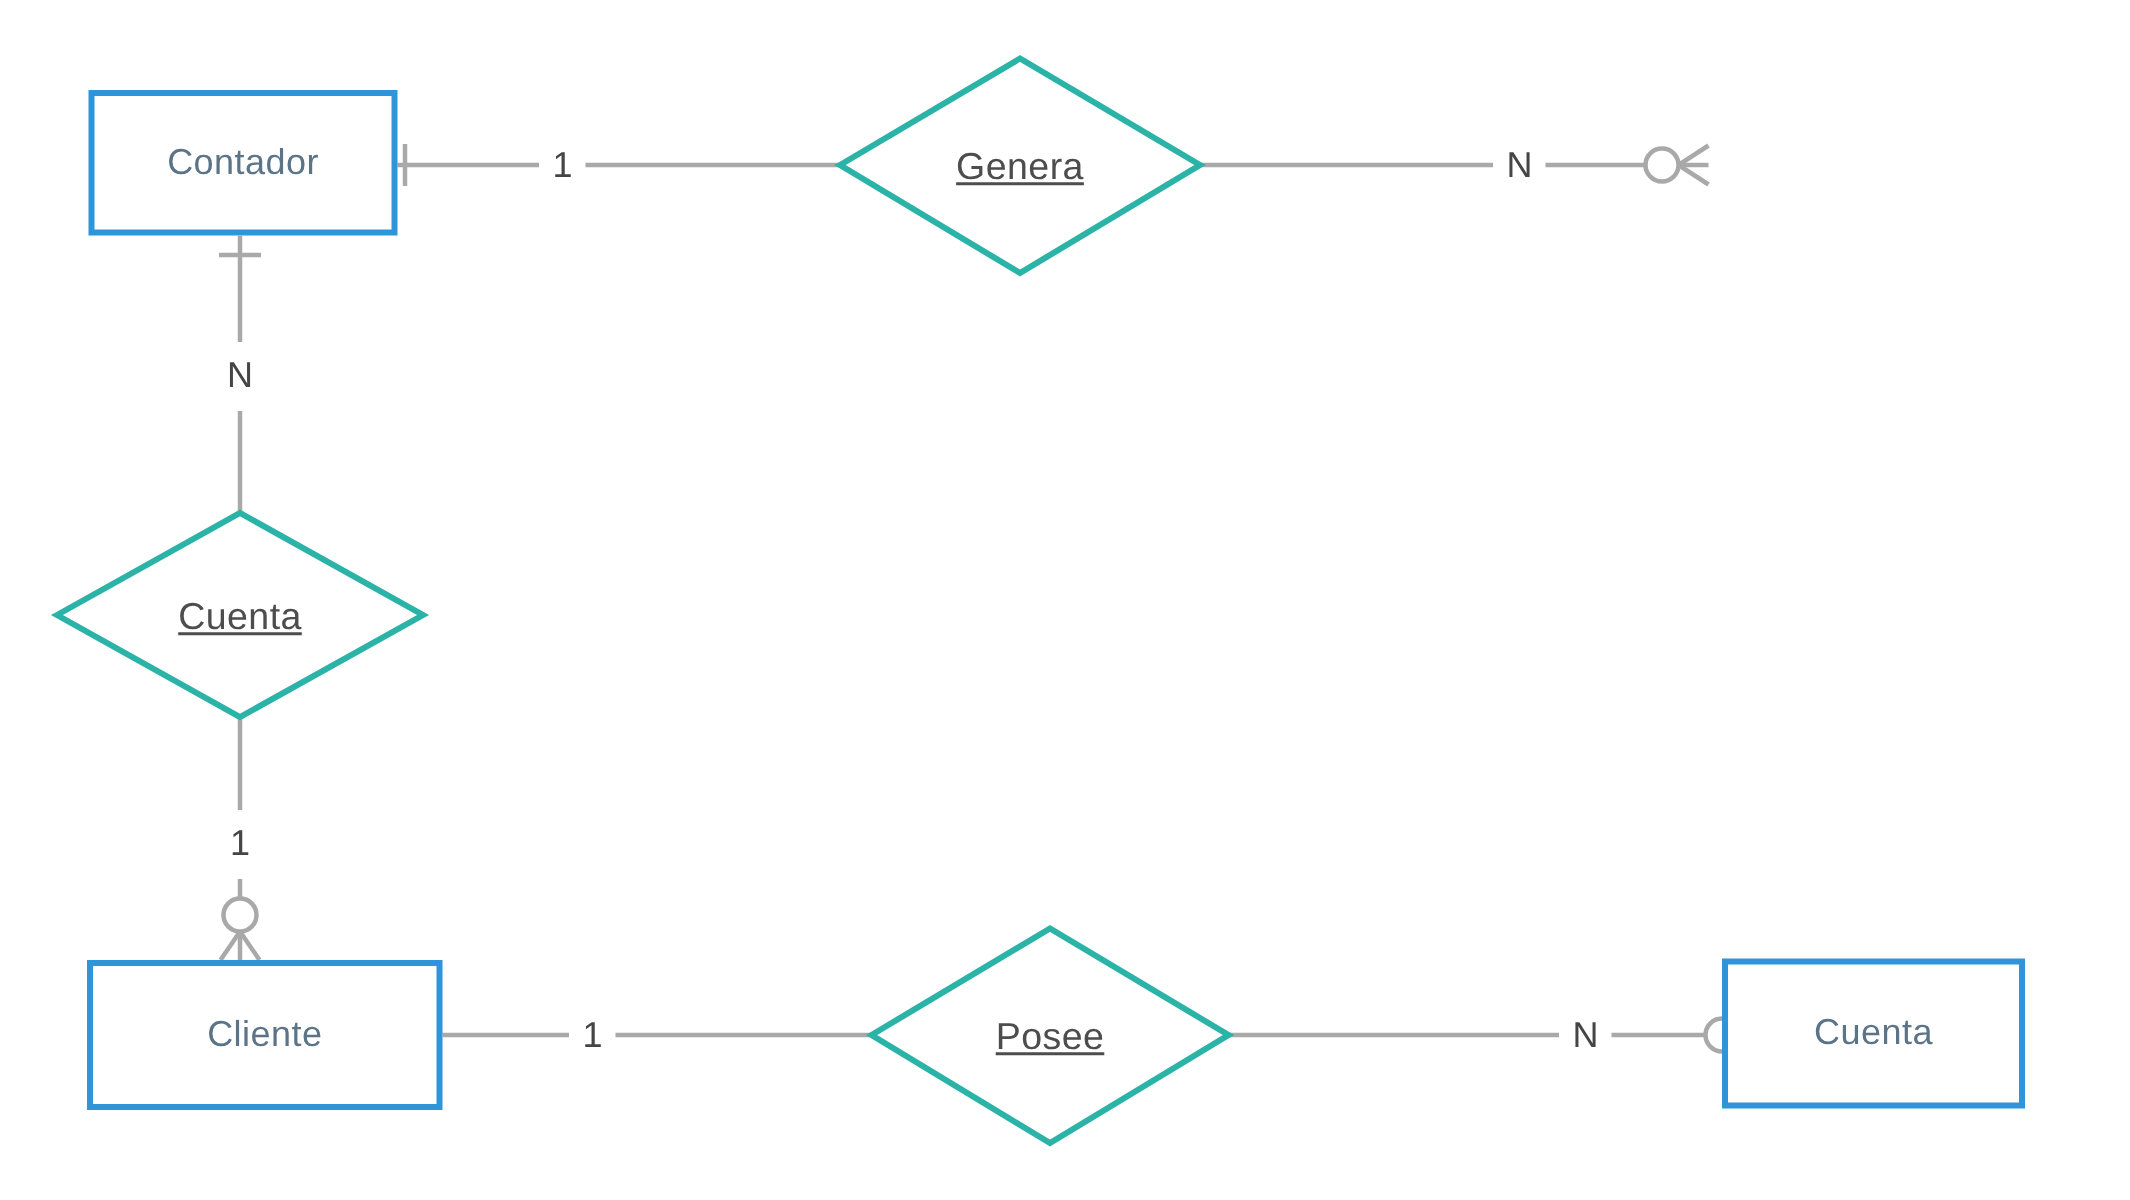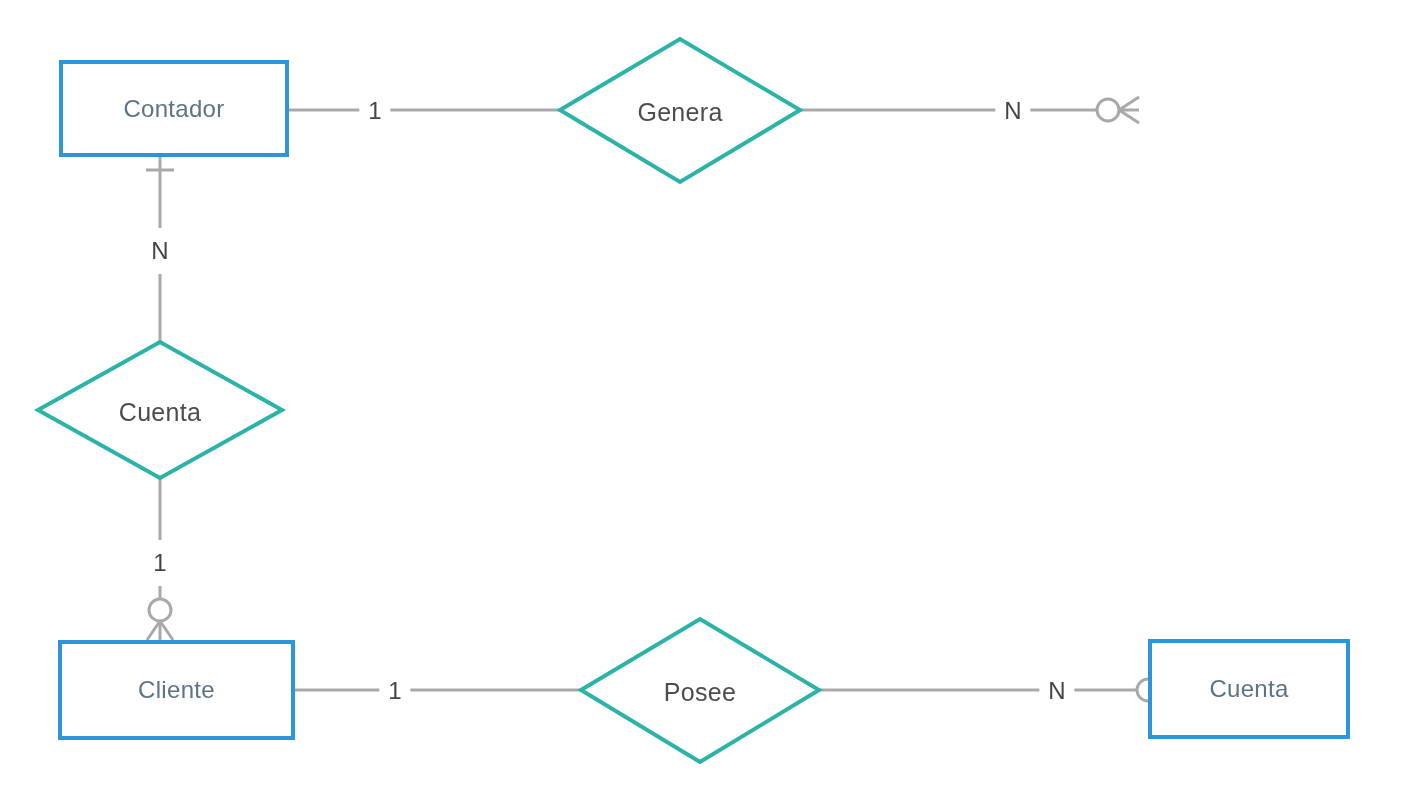"Contador" div.entity { width: 230px -> 206px }
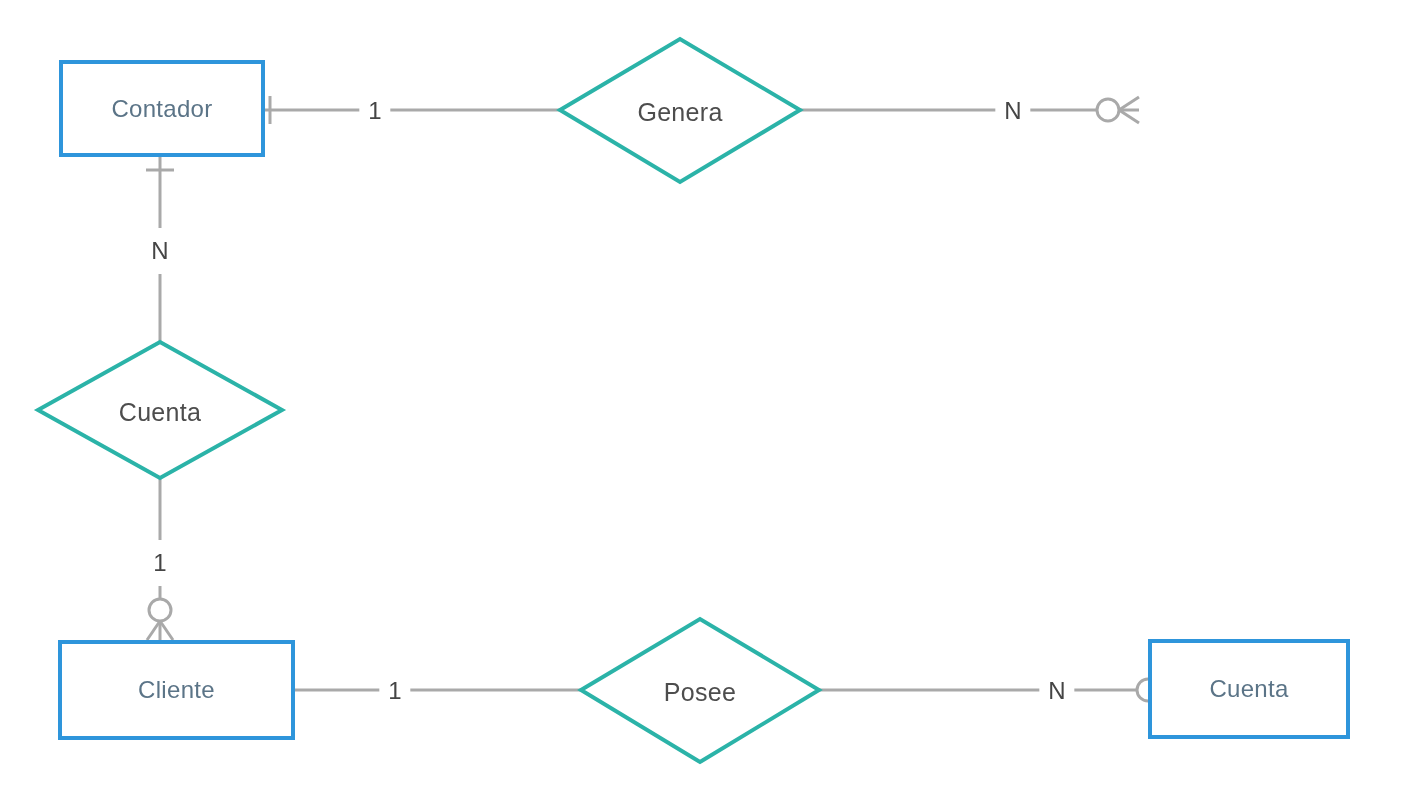"Genera" .rel-label { text-decoration: none -> underline }
